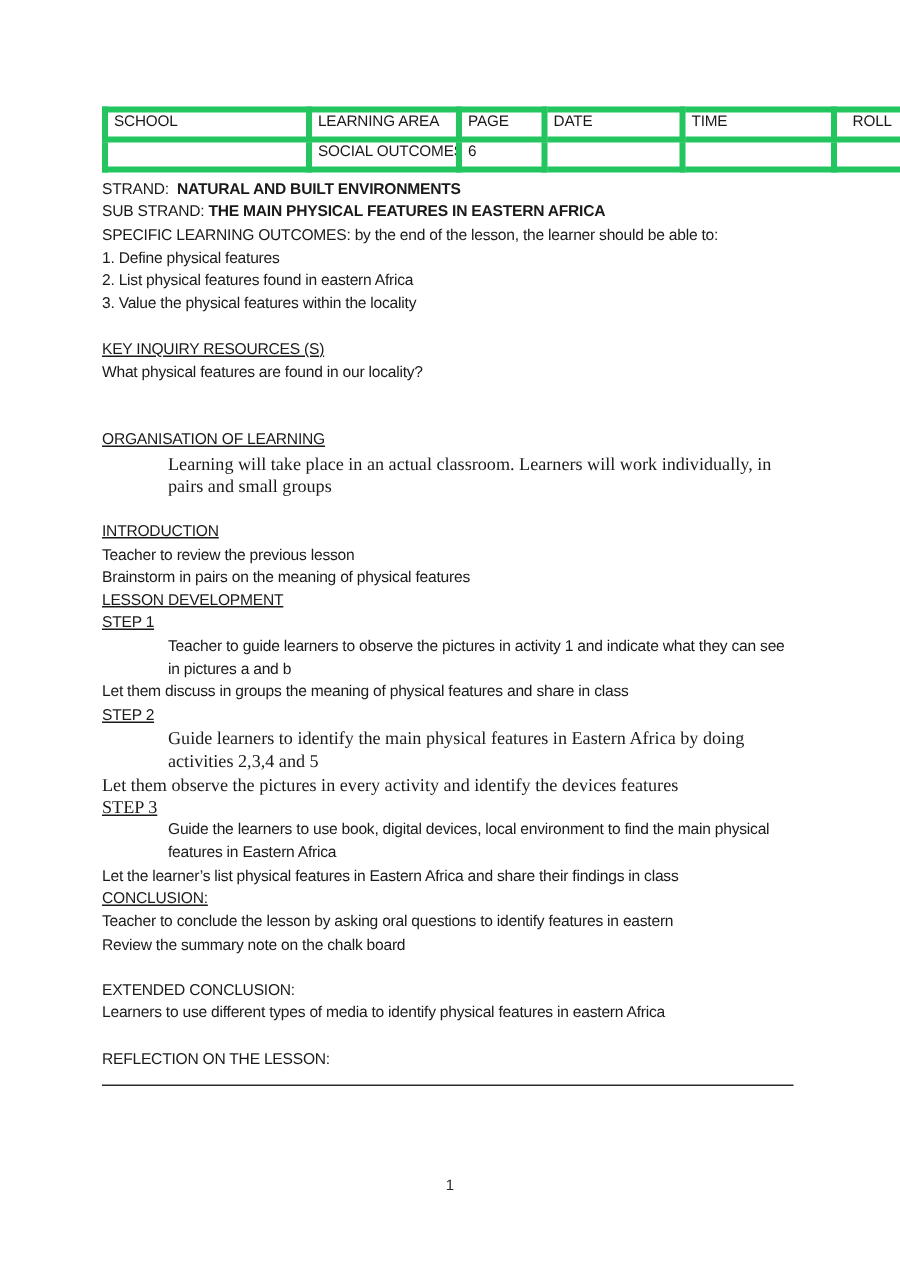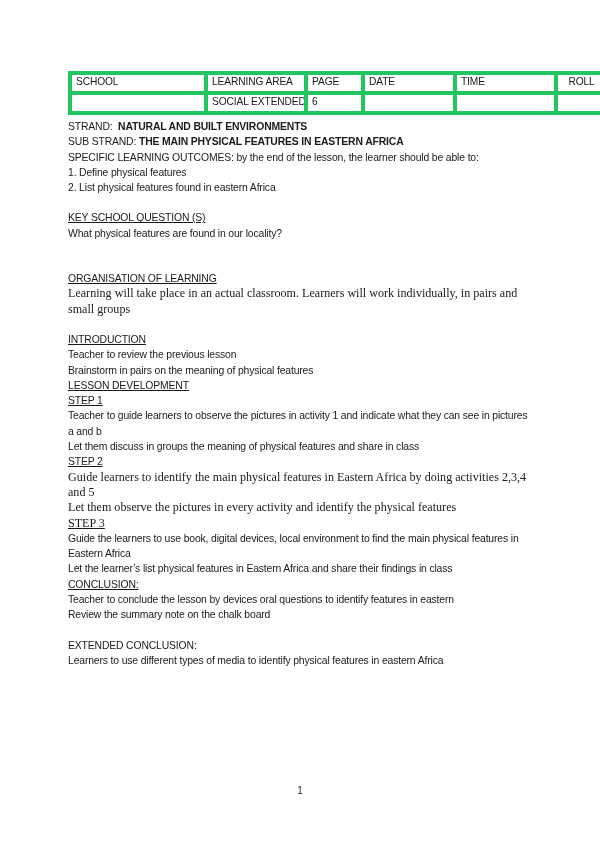"SOCIAL EXTENDED" td.col-area { text: EXTENDED -> OUTCOMES }
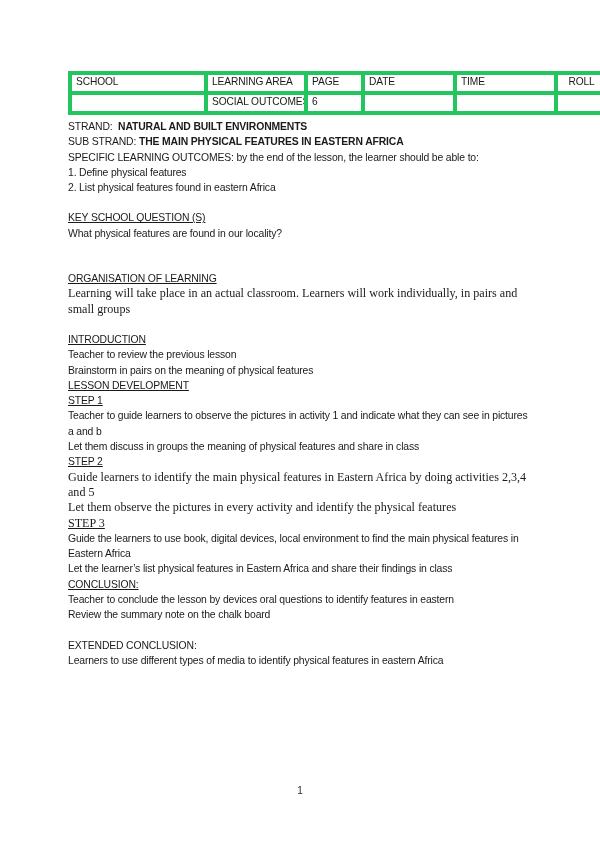"3. Value the physical features" span.line { html: none -> <span>3. Value the physical features within the locality</span> }
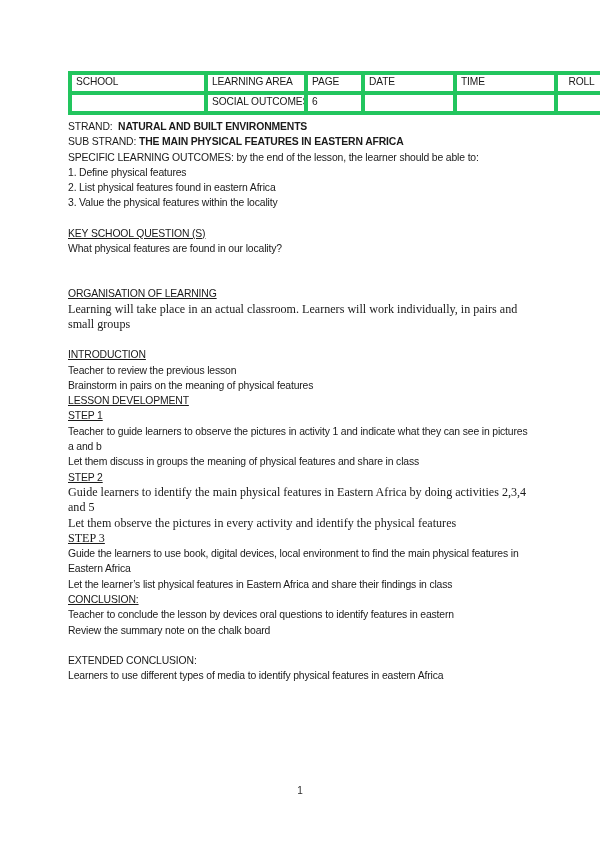"KEY SCHOOL QUESTION (S)" span.line { text: SCHOOL QUESTION -> INQUIRY RESOURCES }
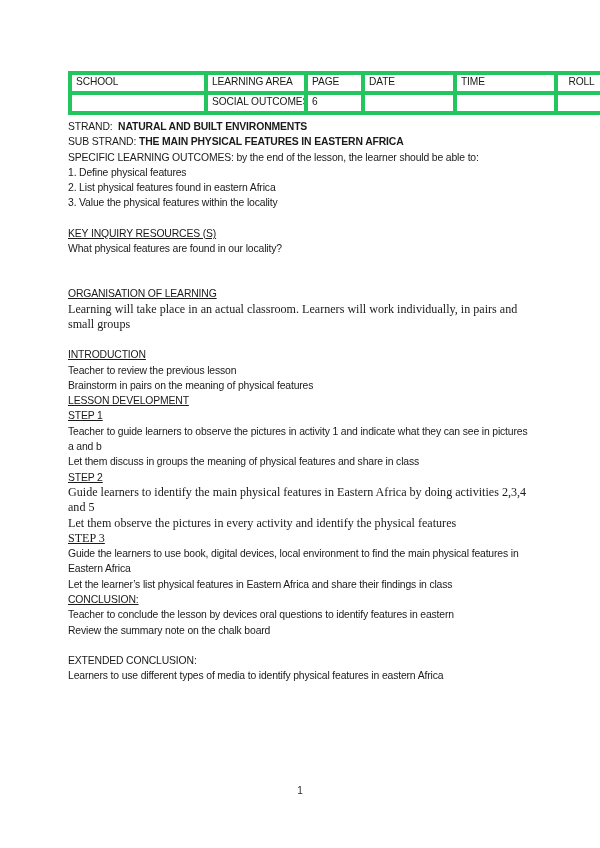"Learning will take place in" .line.wrap { margin-left: none -> 44px }
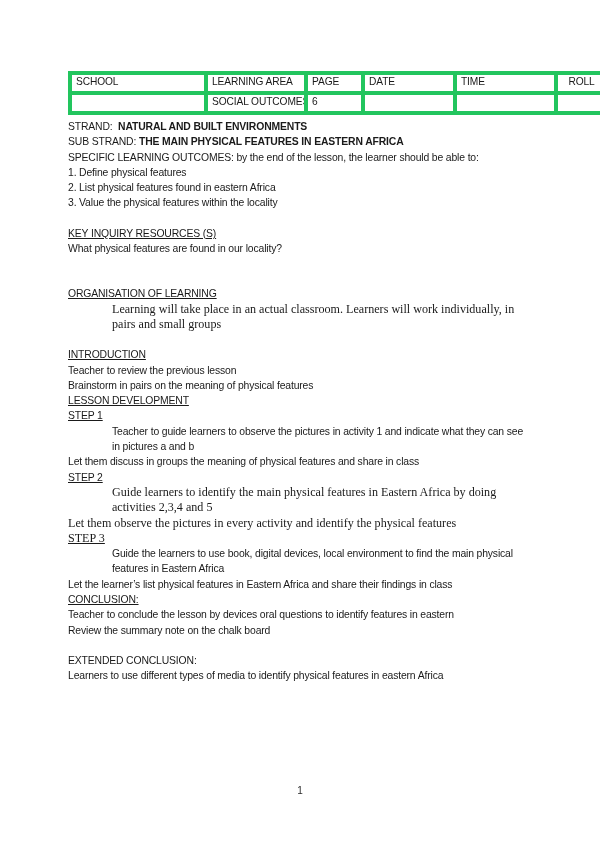"Let them observe the pictures" span.block { text: physical -> devices }
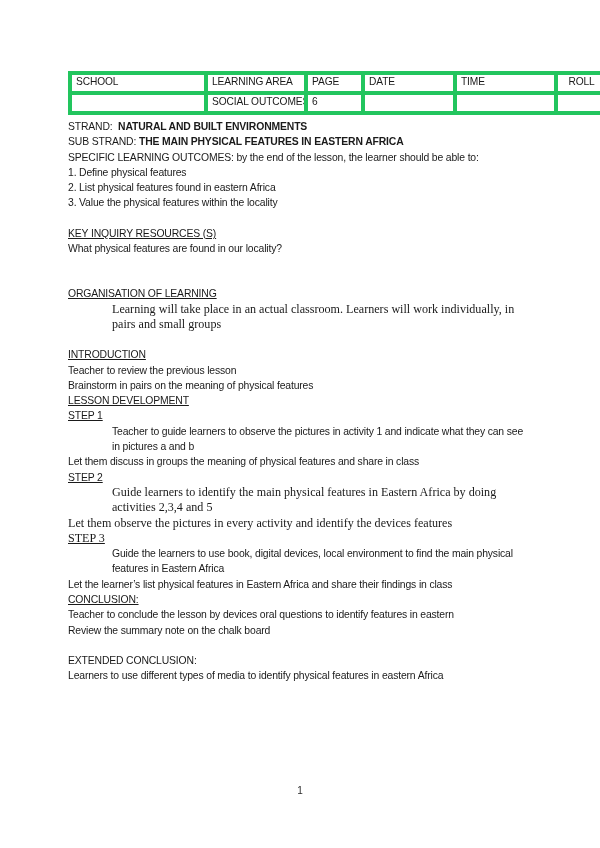"Teacher to conclude the lesson" span.line { text: devices -> asking }
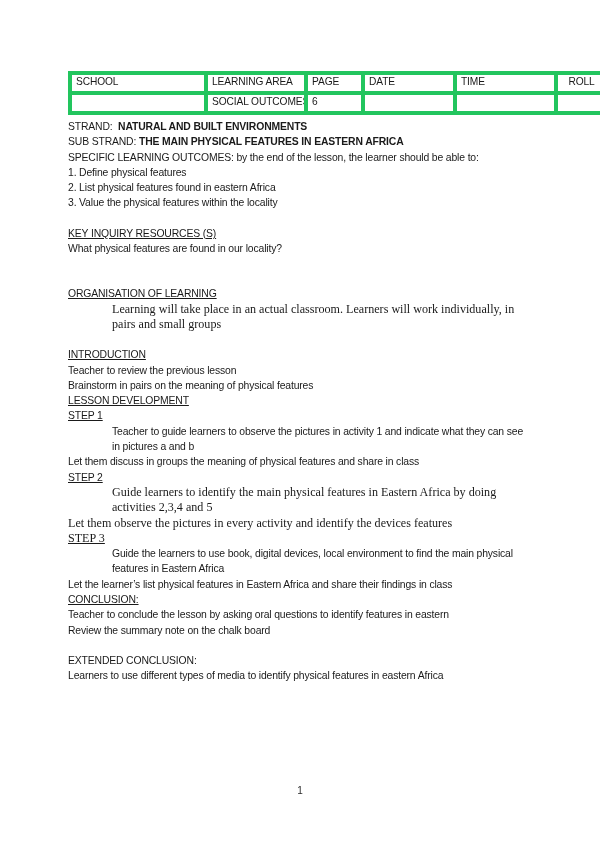"REFLECTION ON THE LESSON:" div.sans { html: none -> <div> <span>REFLECTION ON THE LESSON:</span> <span></span> </div> }
